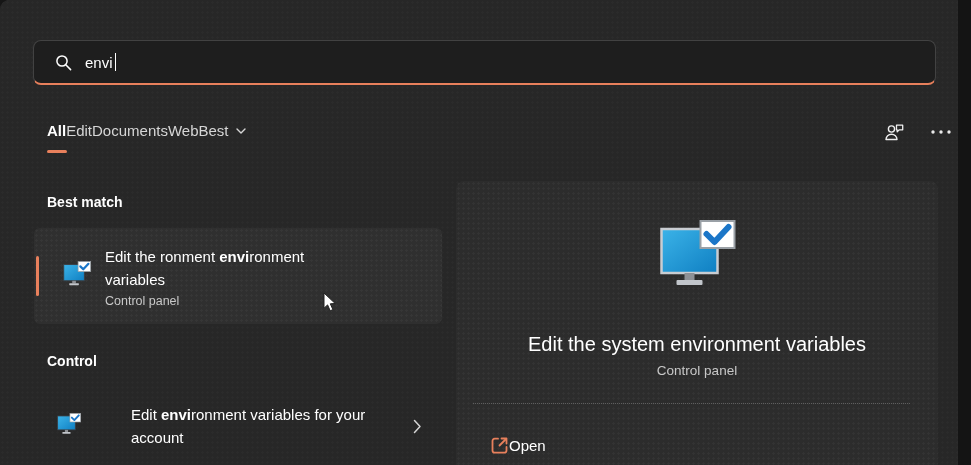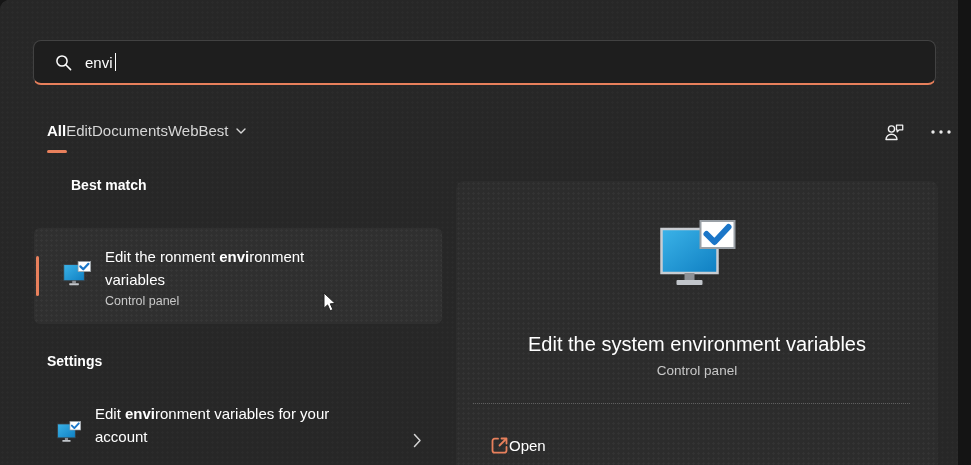"Best match" .h-bestmatch { margin-left: 24px -> none; top: 177px -> 194px }
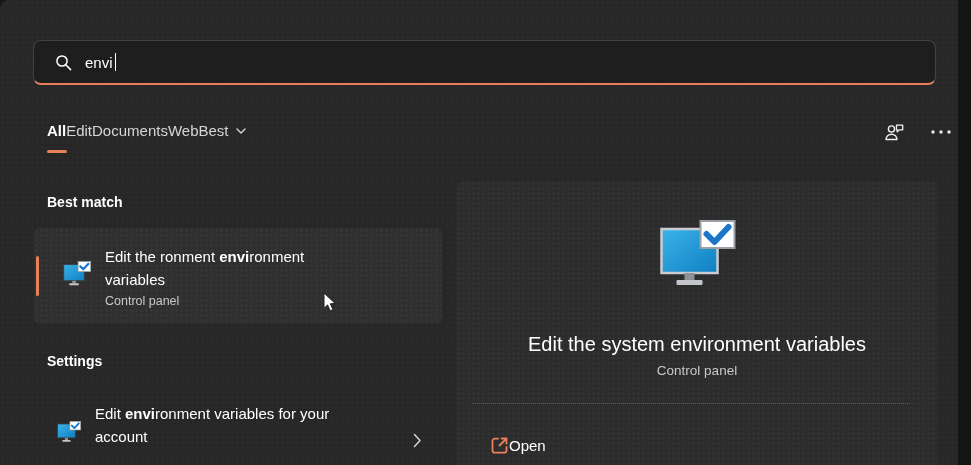"Settings" div.section-heading { text: Settings -> Control }
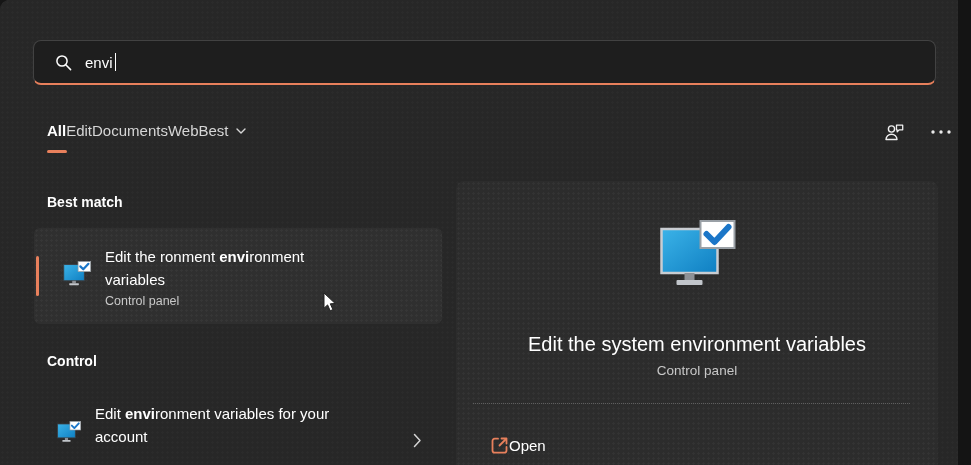"Edit environment variables for your" .settings-row { align-items: flex-end -> center; gap: none -> 36px; top: 384px -> 394px }
